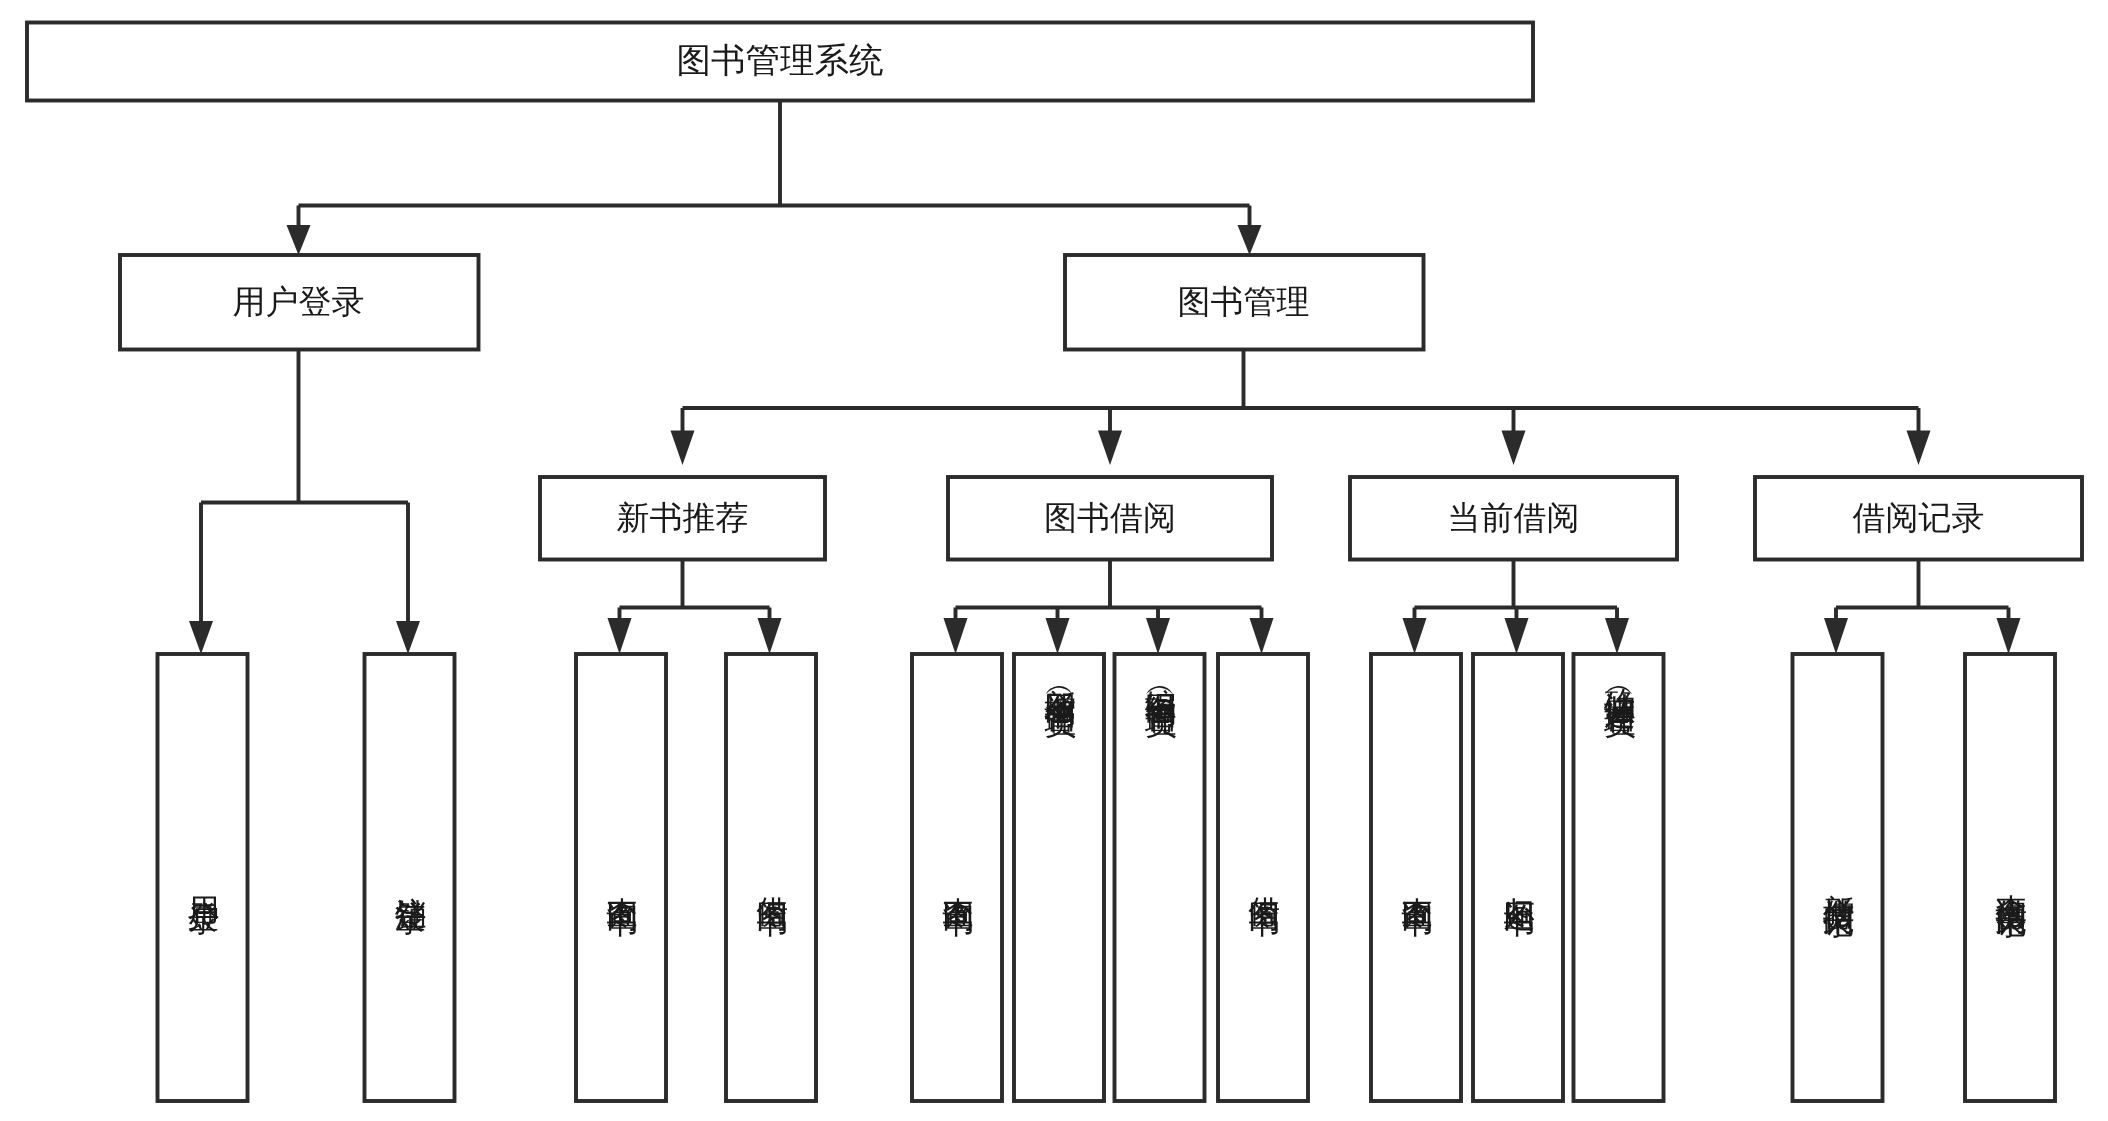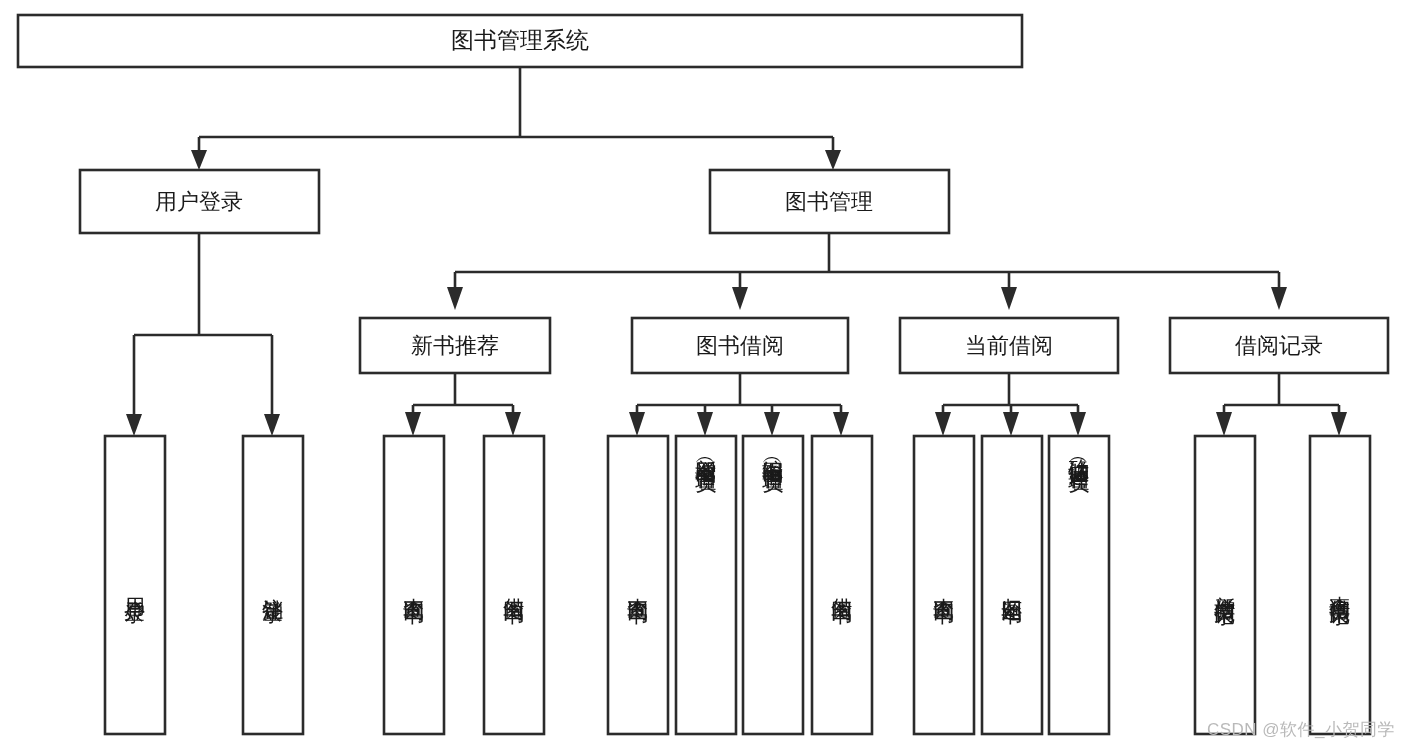"CSDN @软件_小贺同学" div { html: <div>CSDN @软件_小贺同学</div> -> none }
